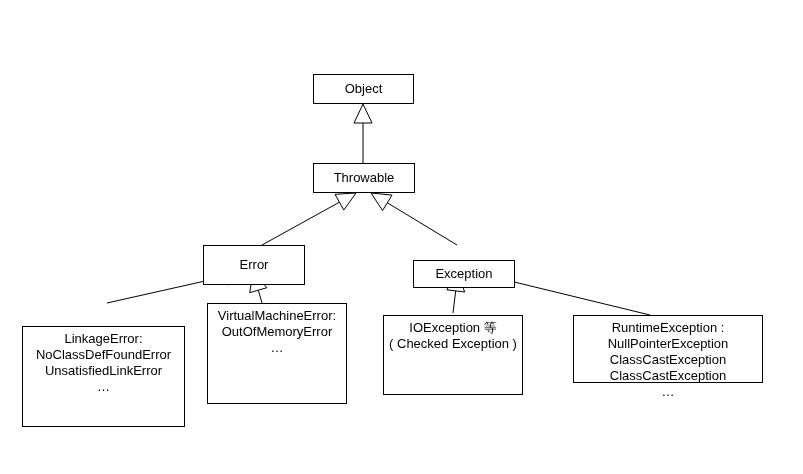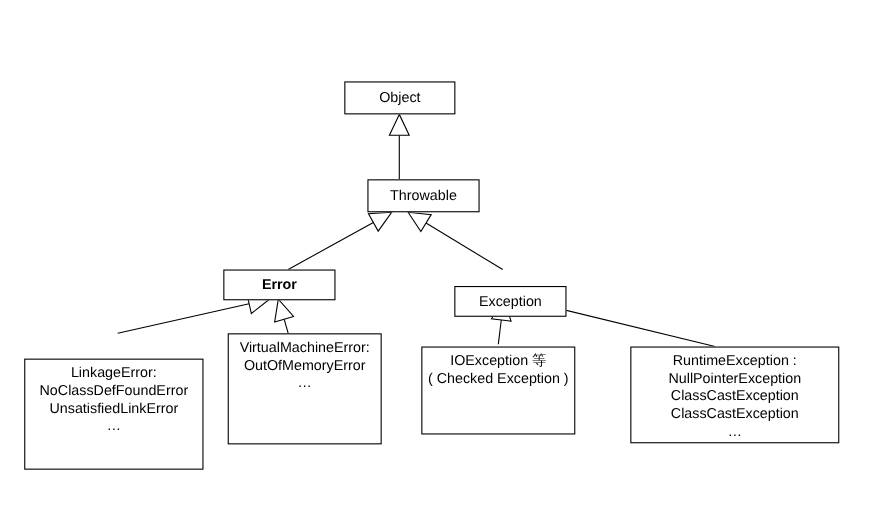"Throwable" div.box { margin-left: 21px -> none }
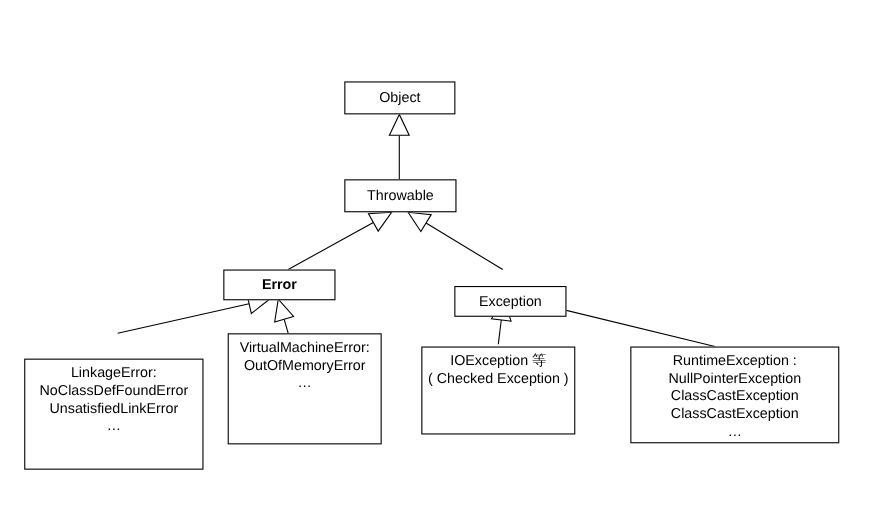"Error" div.box { font-weight: bold -> none; height: 28px -> 40px }
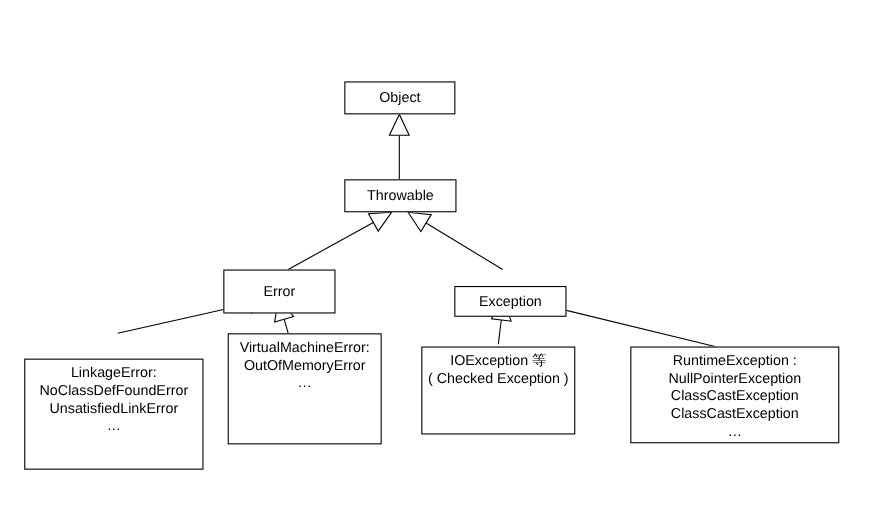"RuntimeException :" div.box { height: 88px -> 68px }
